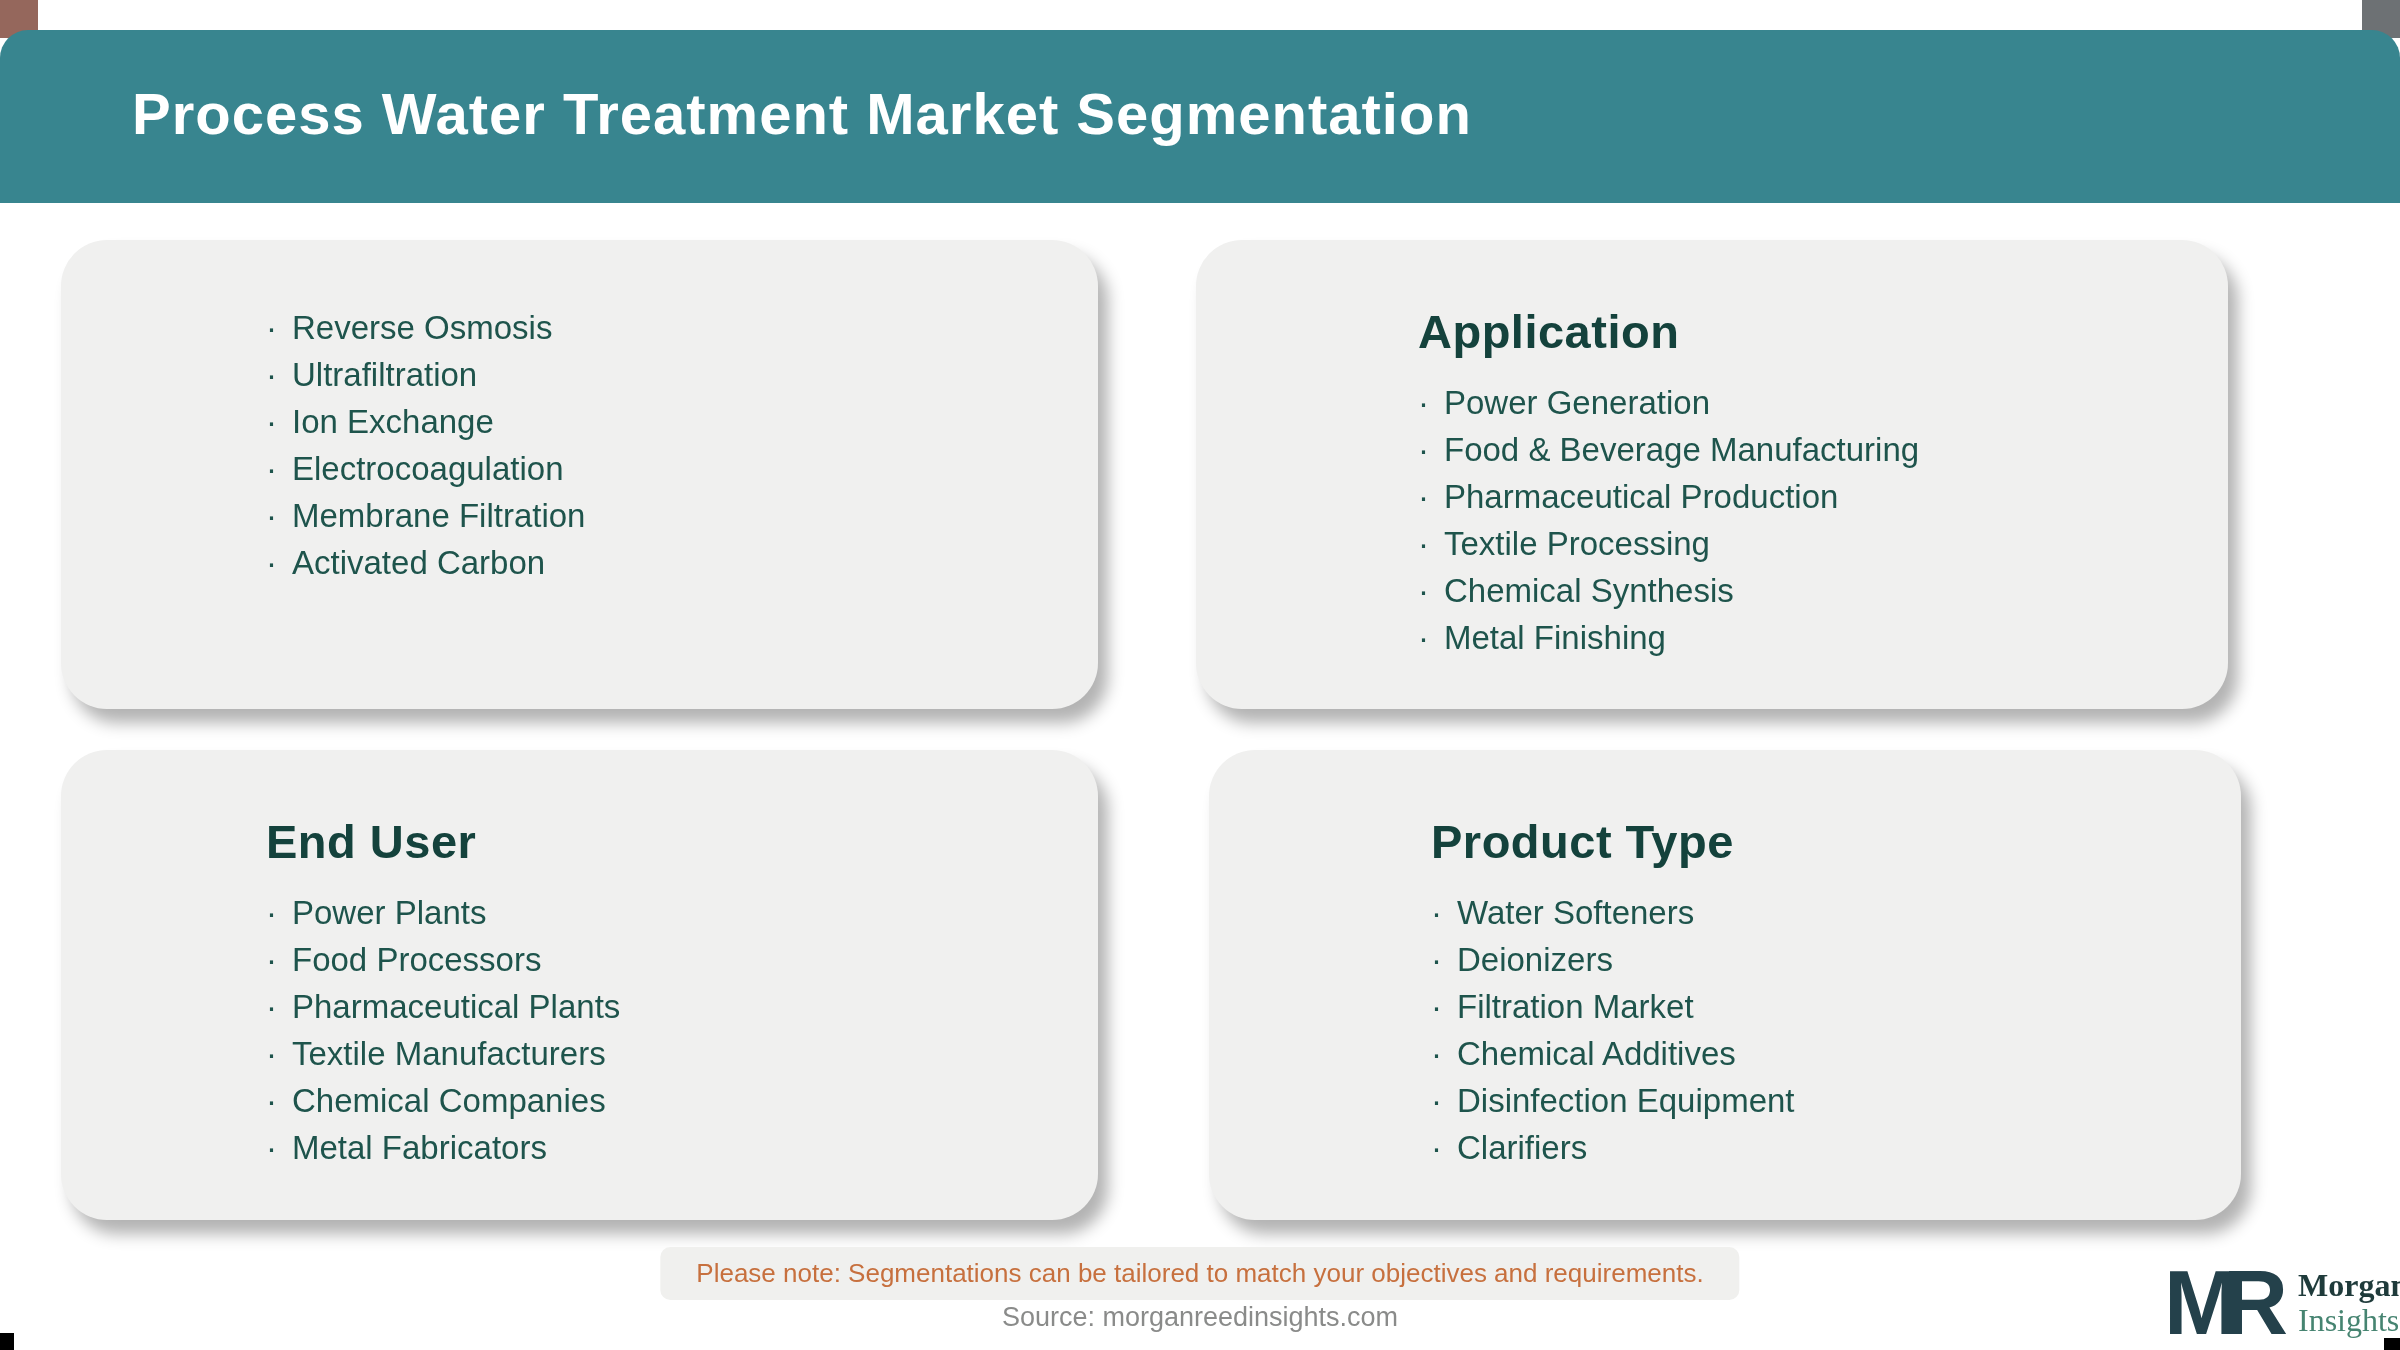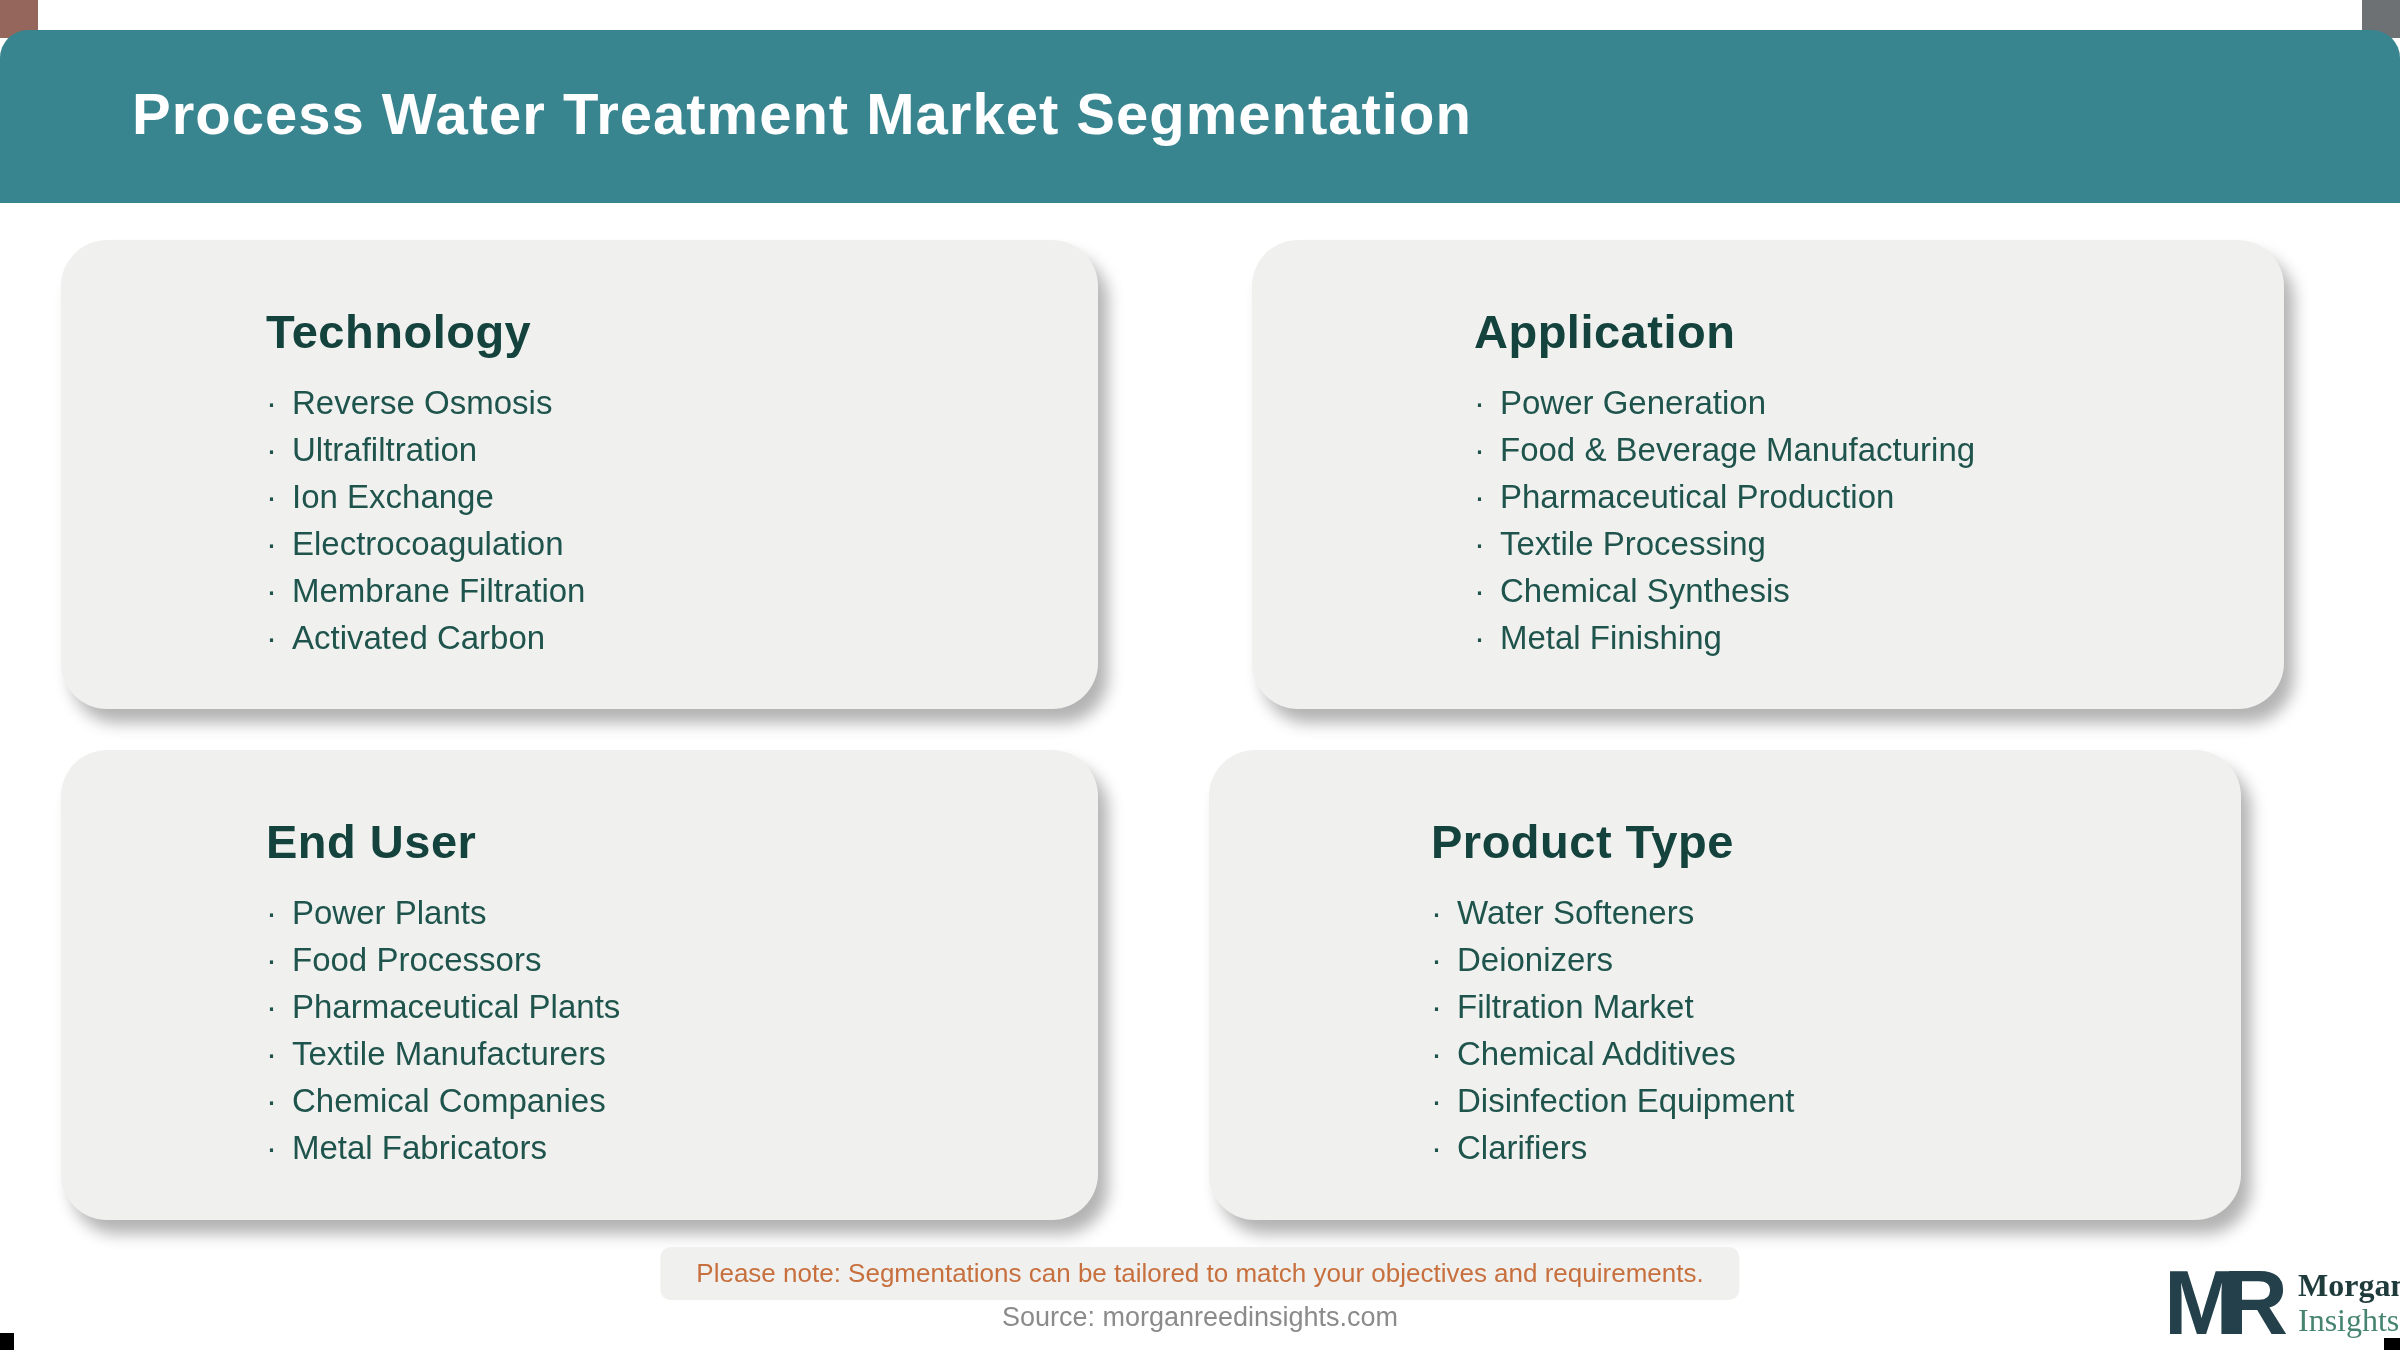"Technology" h2.card-title { html: <h2>Technology</h2> -> none }
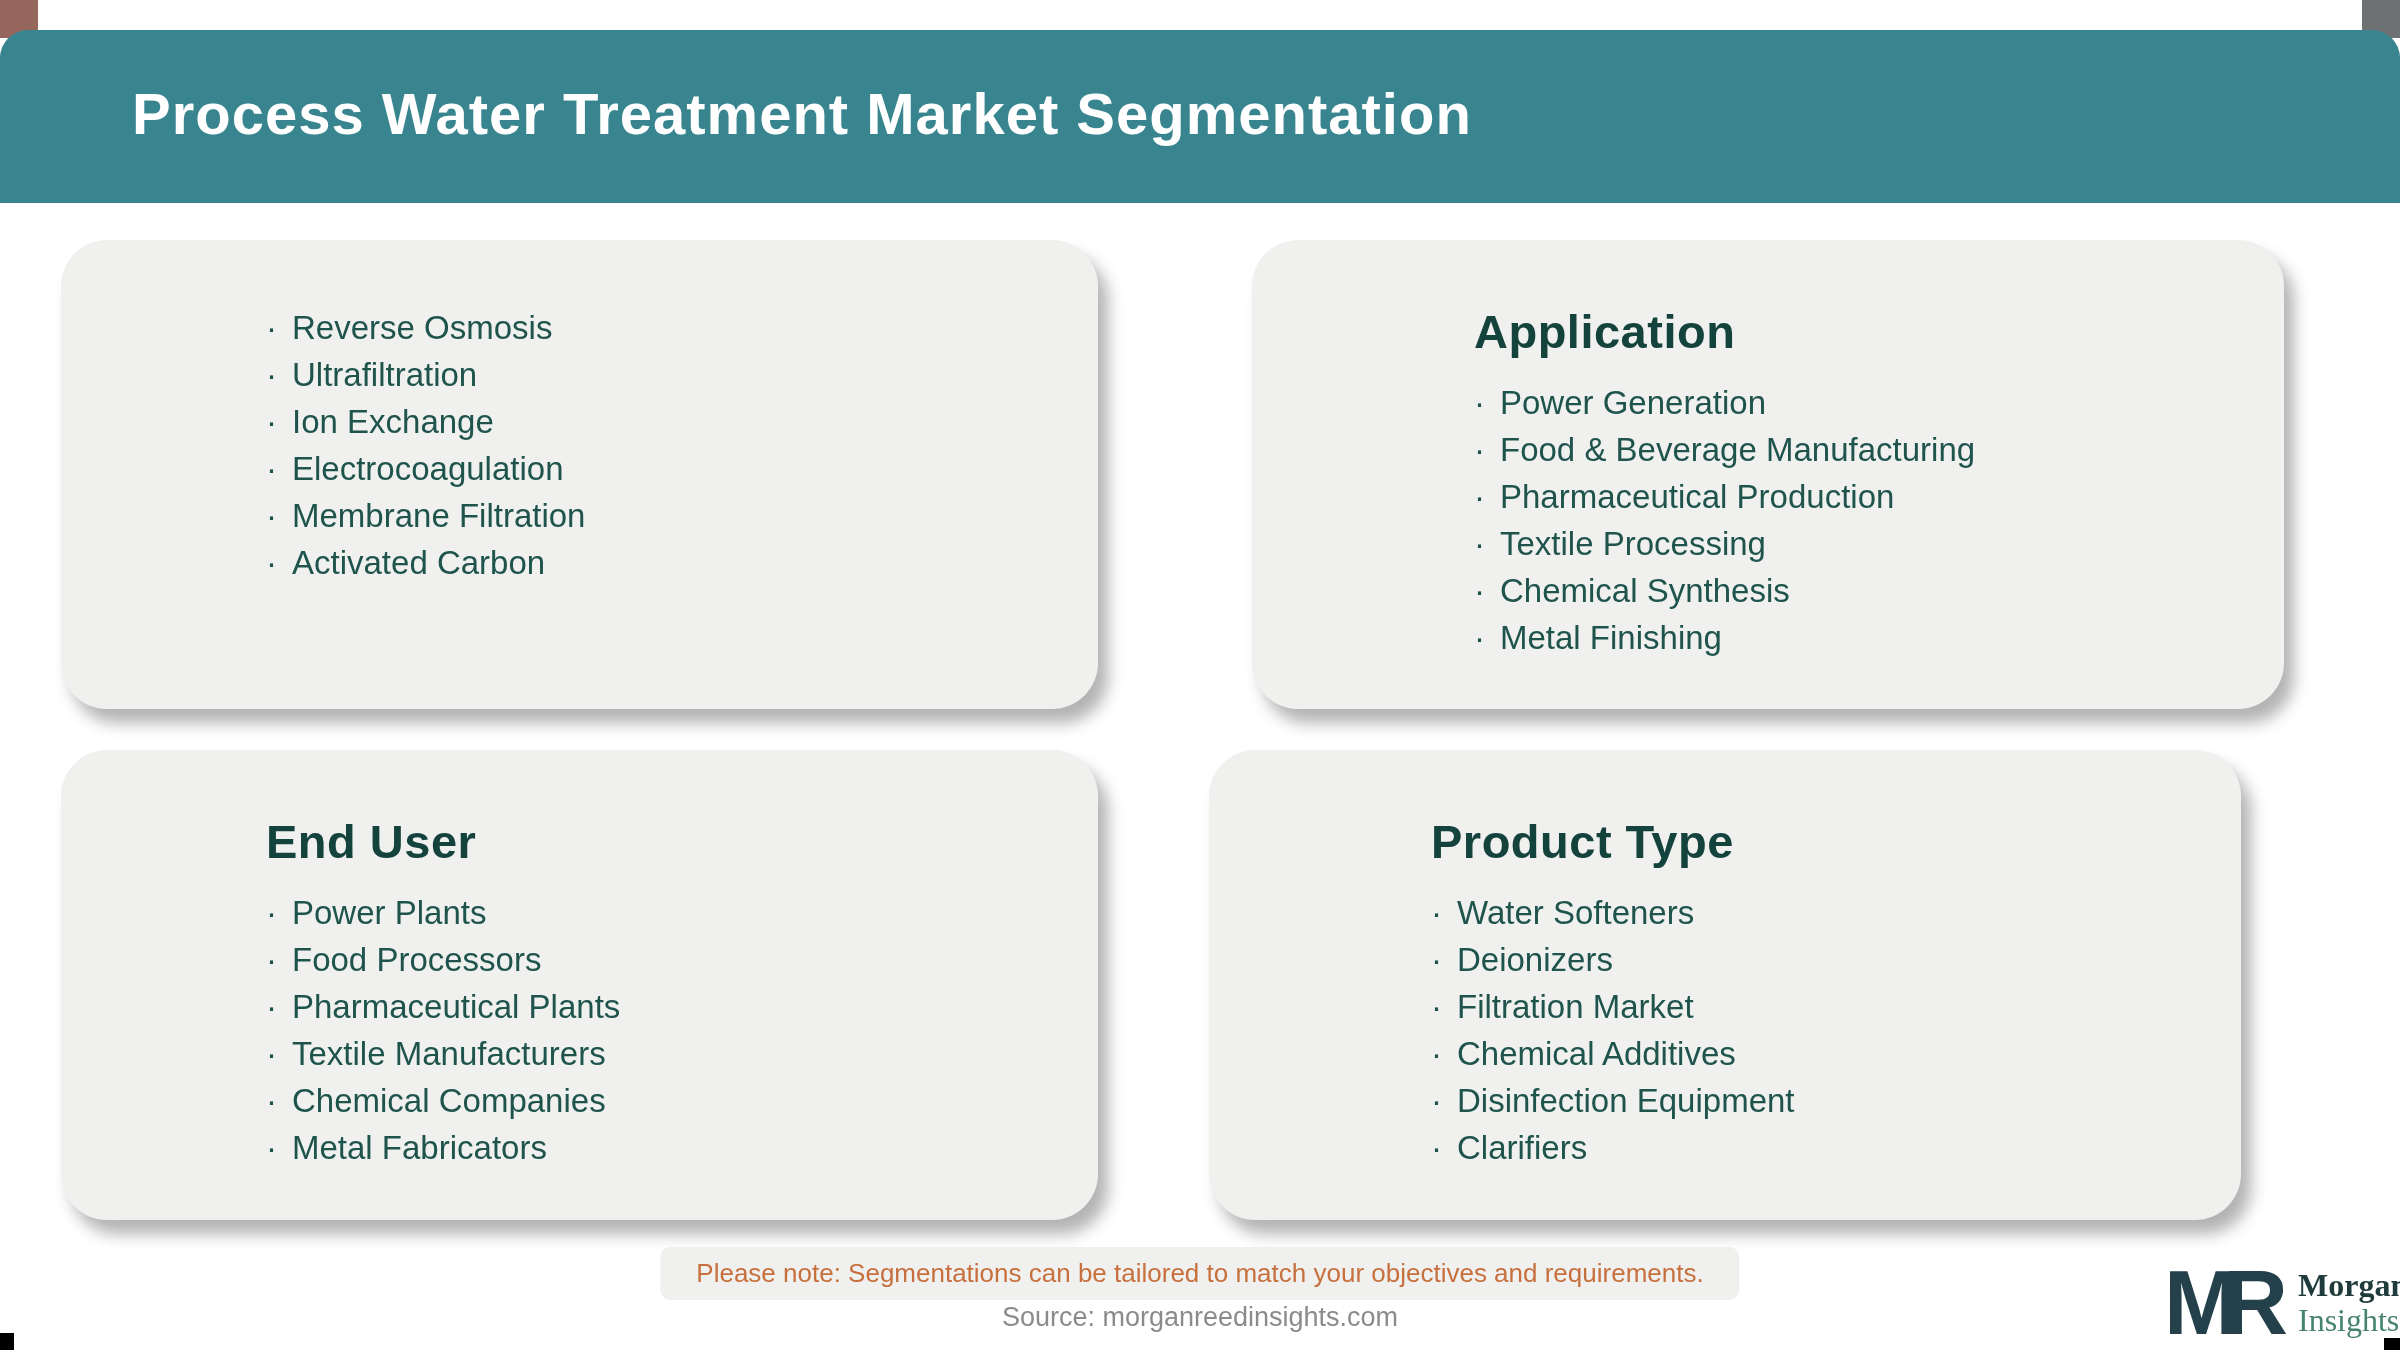"Application" #card-application { left: 1252px -> 1196px }
